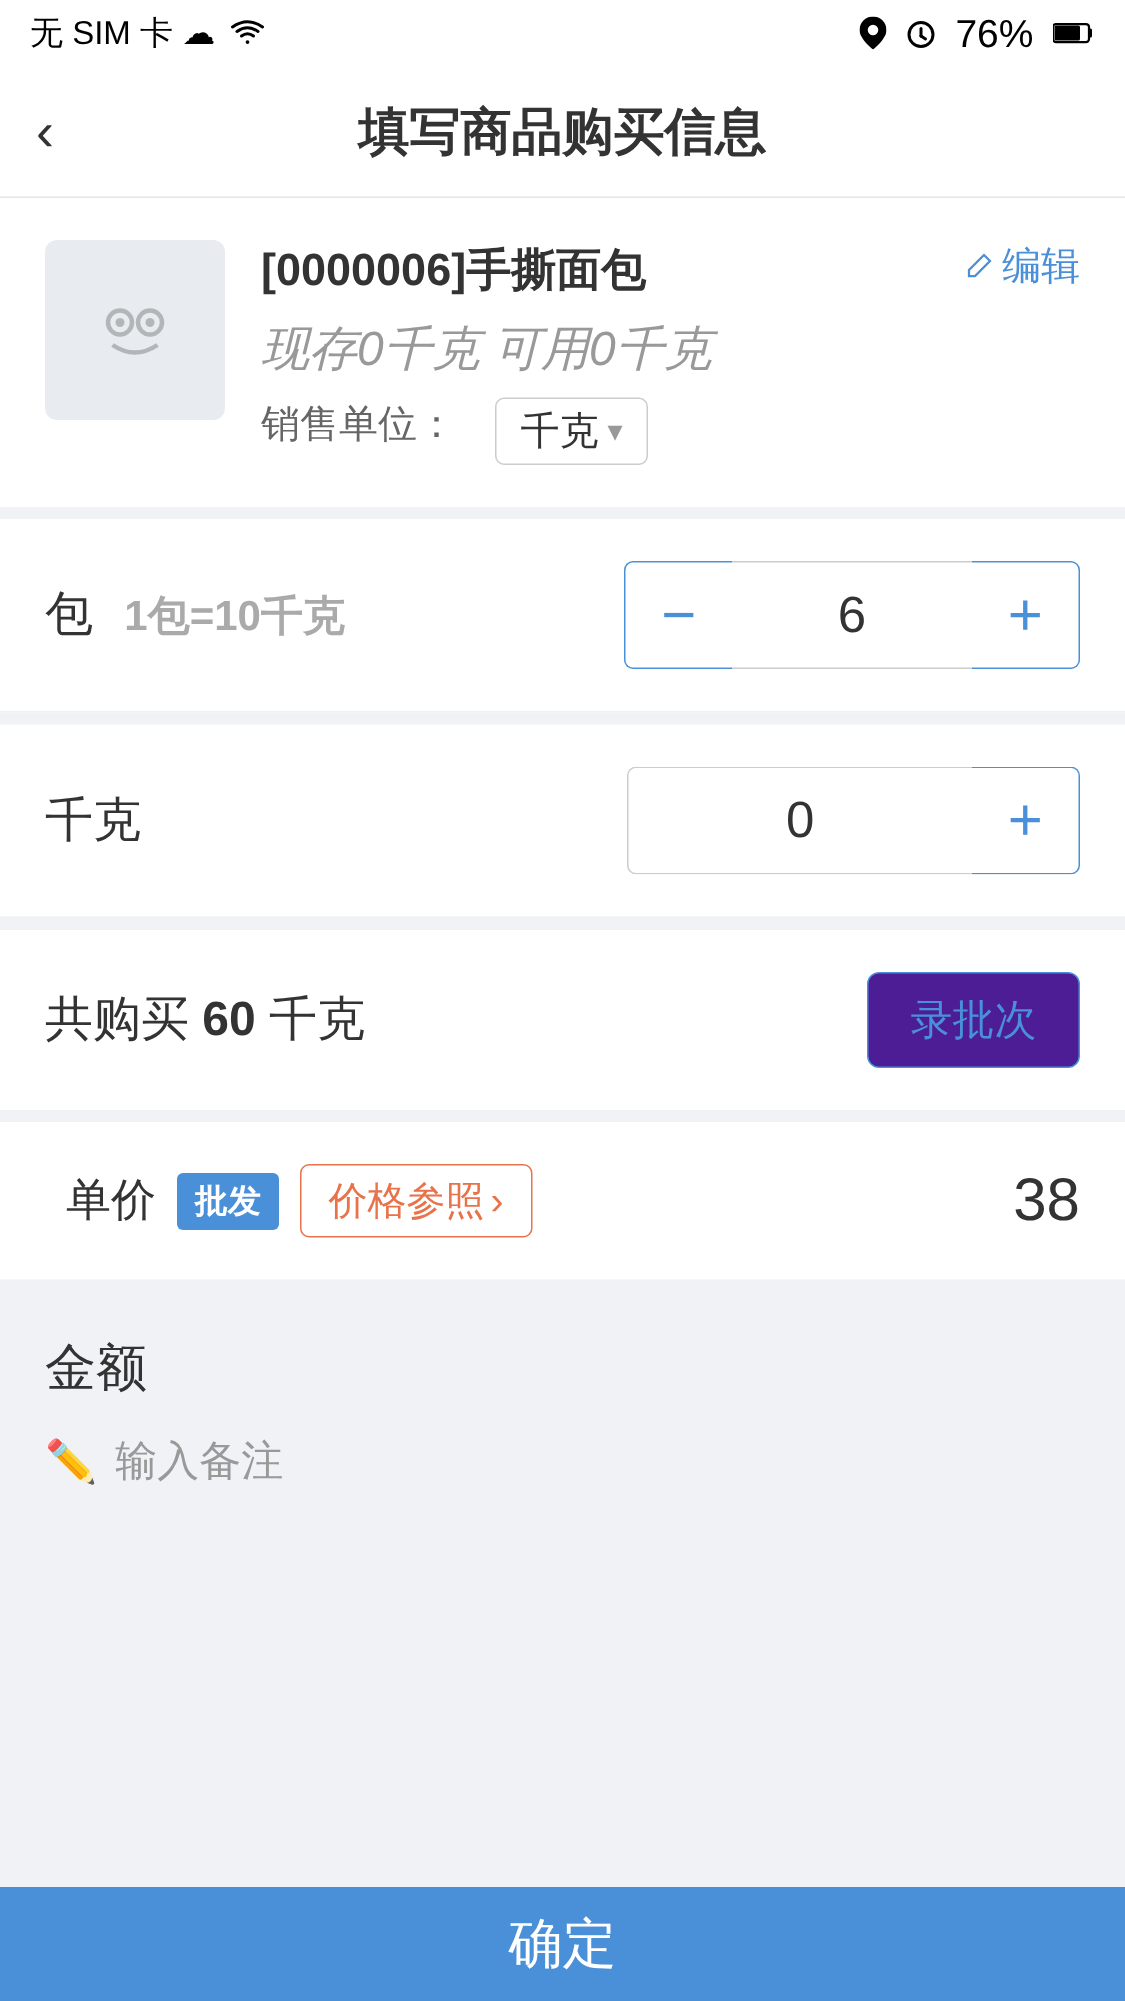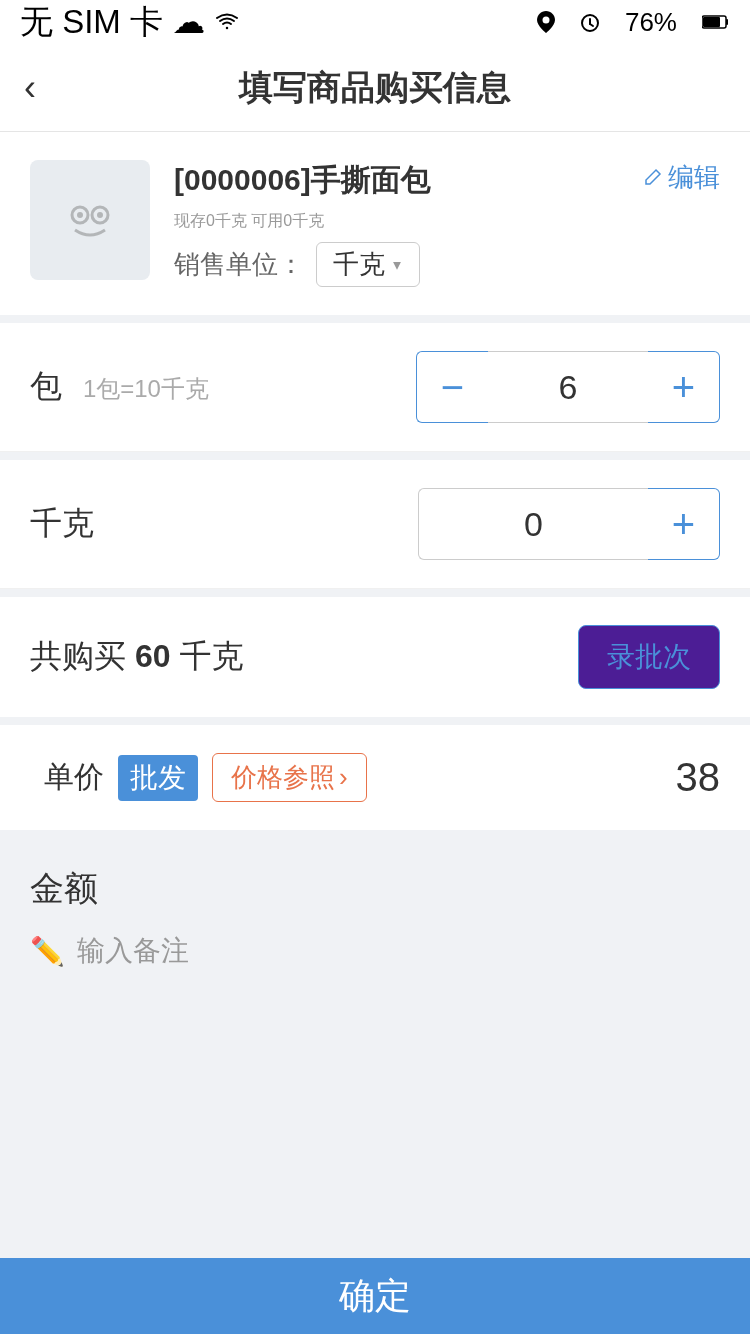"无 SIM 卡 ☁" .status-left { font-size: 33px -> 22px }
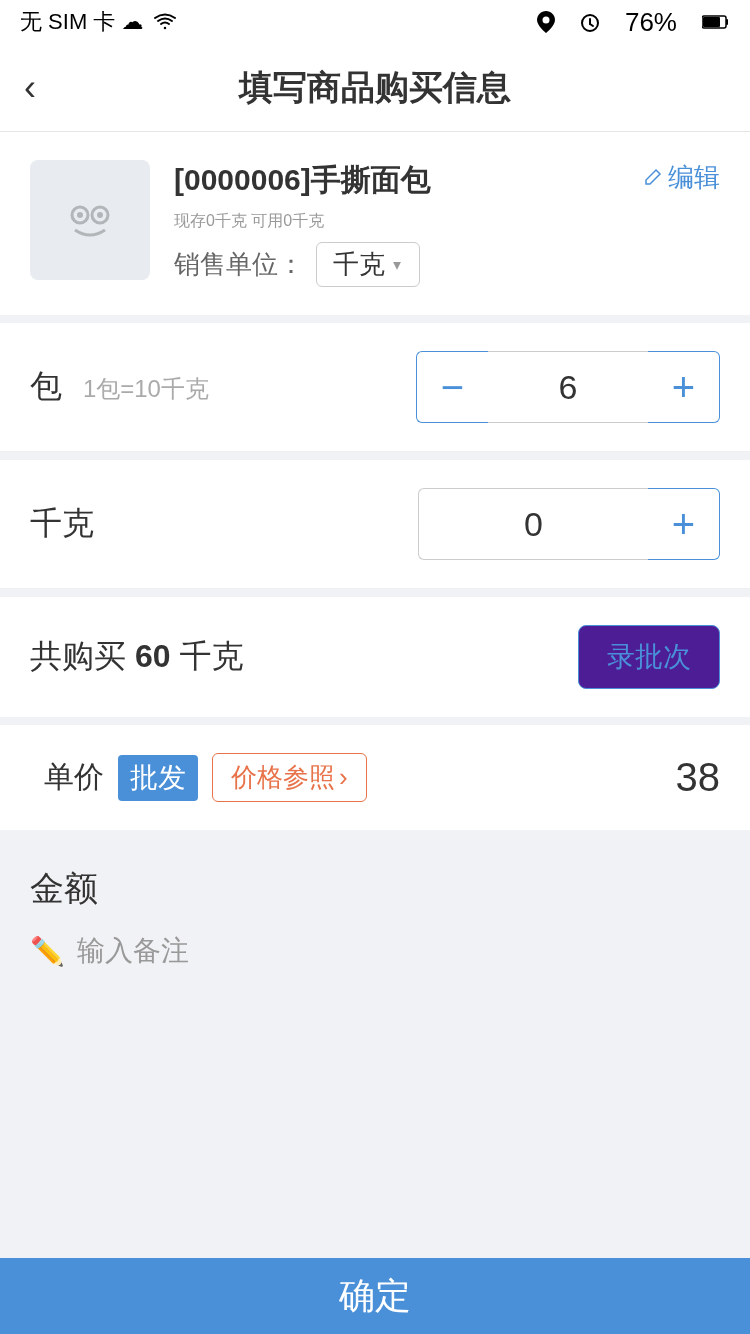"76%" .status-right { gap: 25px -> 13px }
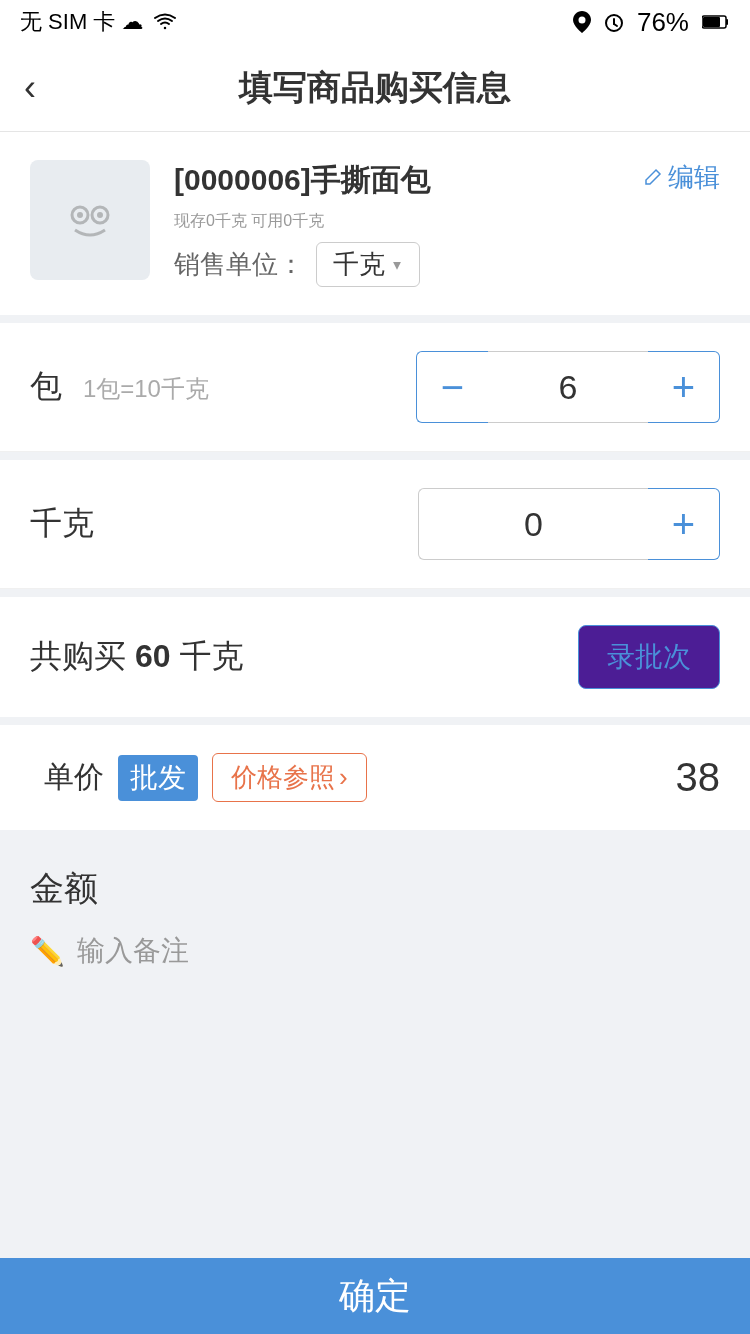"现存0千克 可用0千克" .product-stock { font-size: 16px -> 32px; font-style: none -> italic }
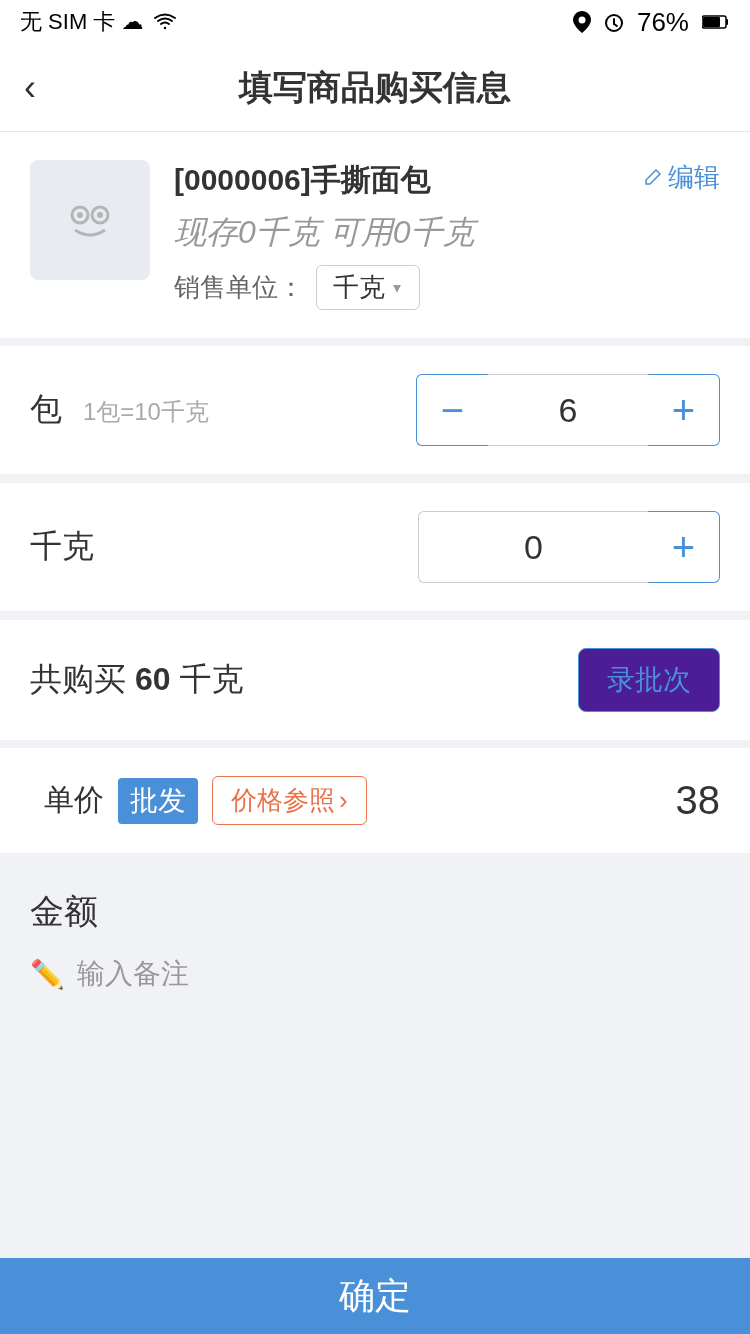"销售单位：" .product-unit { align-items: center -> flex-start; font-family: Liberation Mono, monospace -> none; gap: 12px -> 26px }
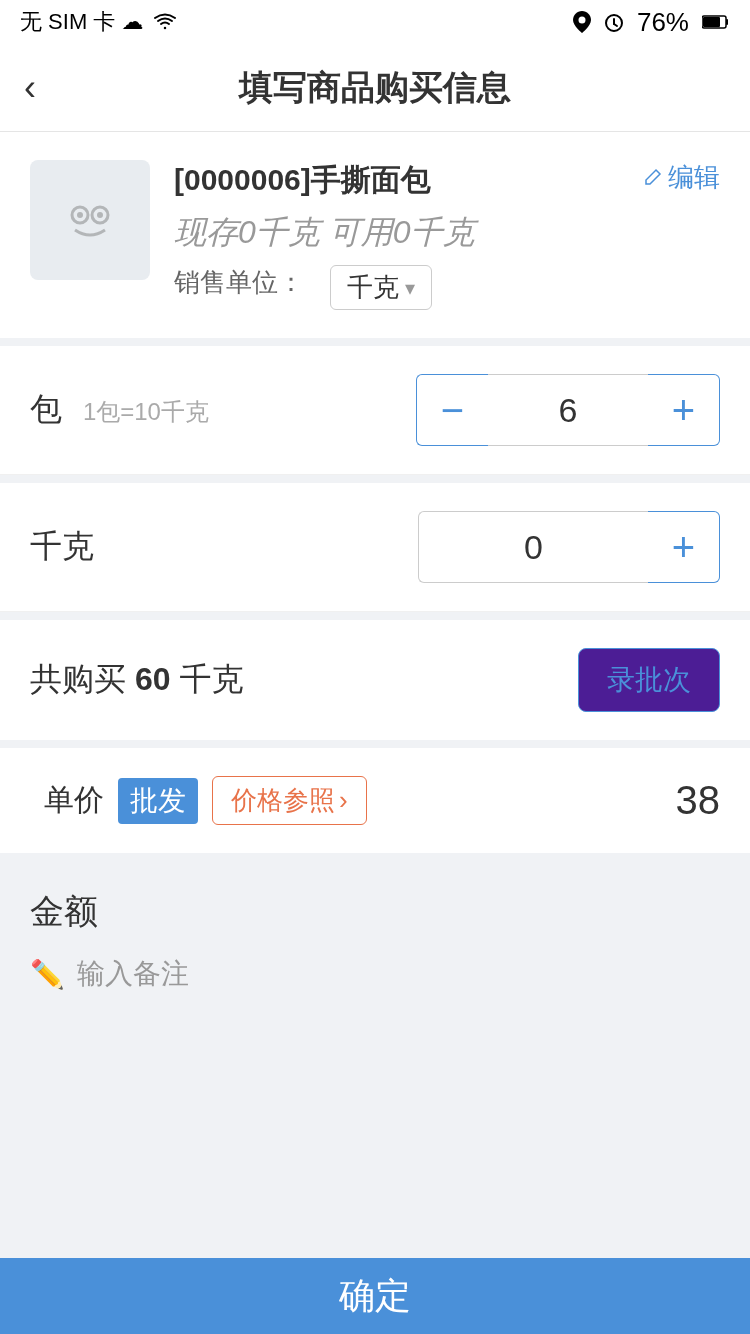"1包=10千克" .quantity-hint { font-size: 24px -> 28px; font-weight: none -> bold }
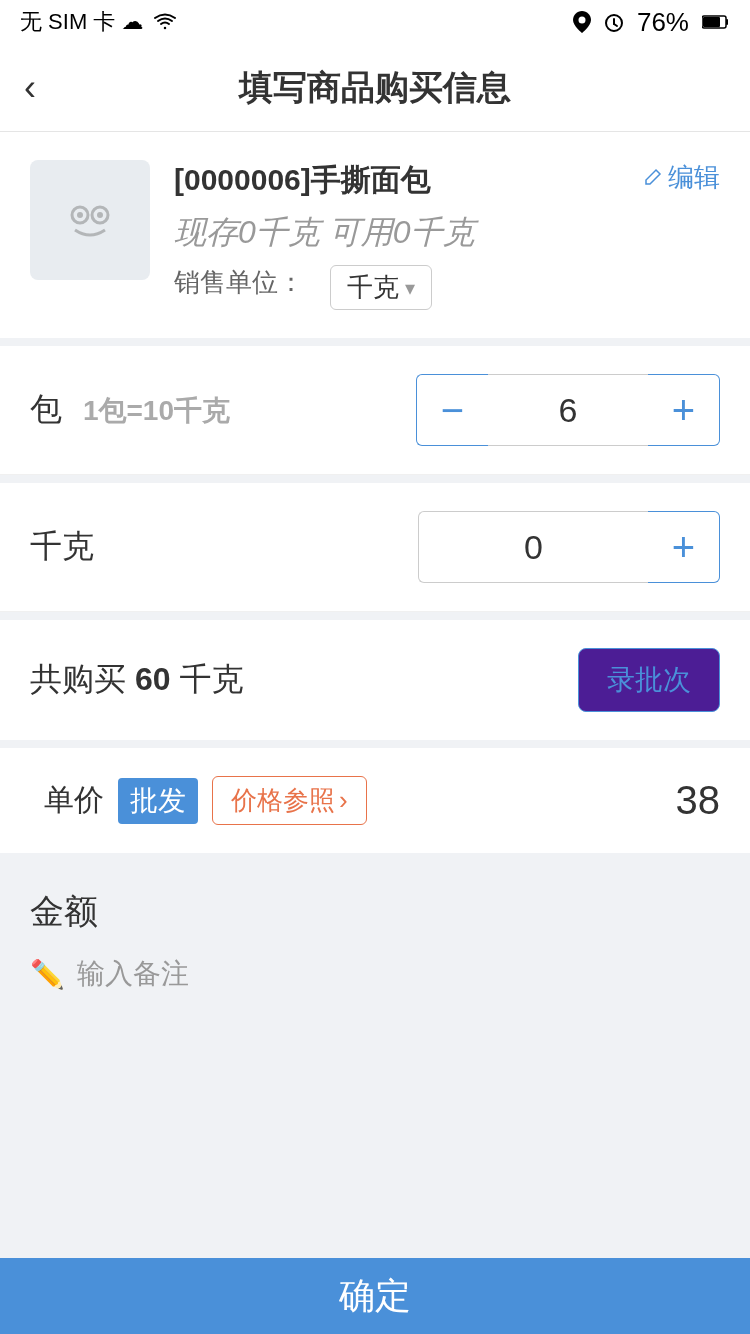"批发" .tag-pifa { font-size: 28px -> 22px; font-weight: none -> bold }
